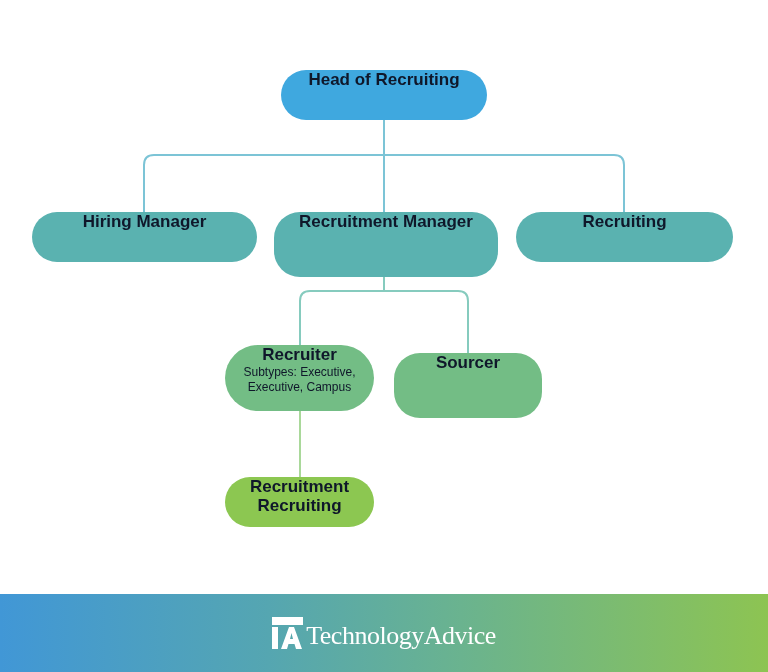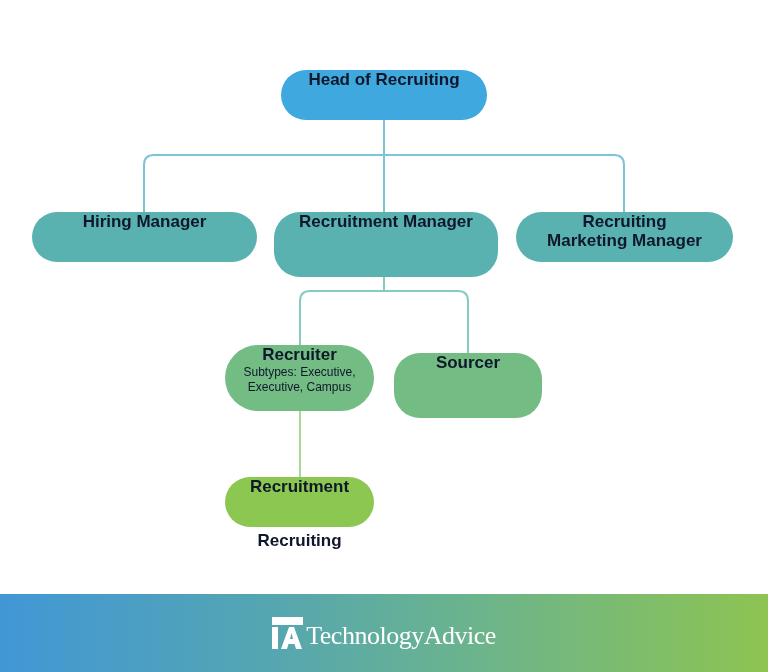"Marketing Manager" span.title { html: <span>Marketing Manager</span> -> none }
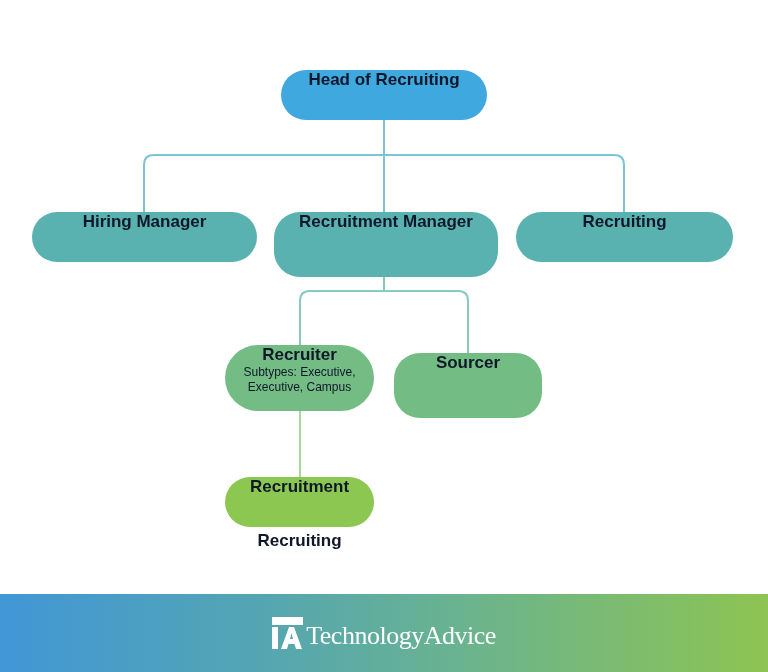"Recruitment" div.node { gap: 35px -> none }
